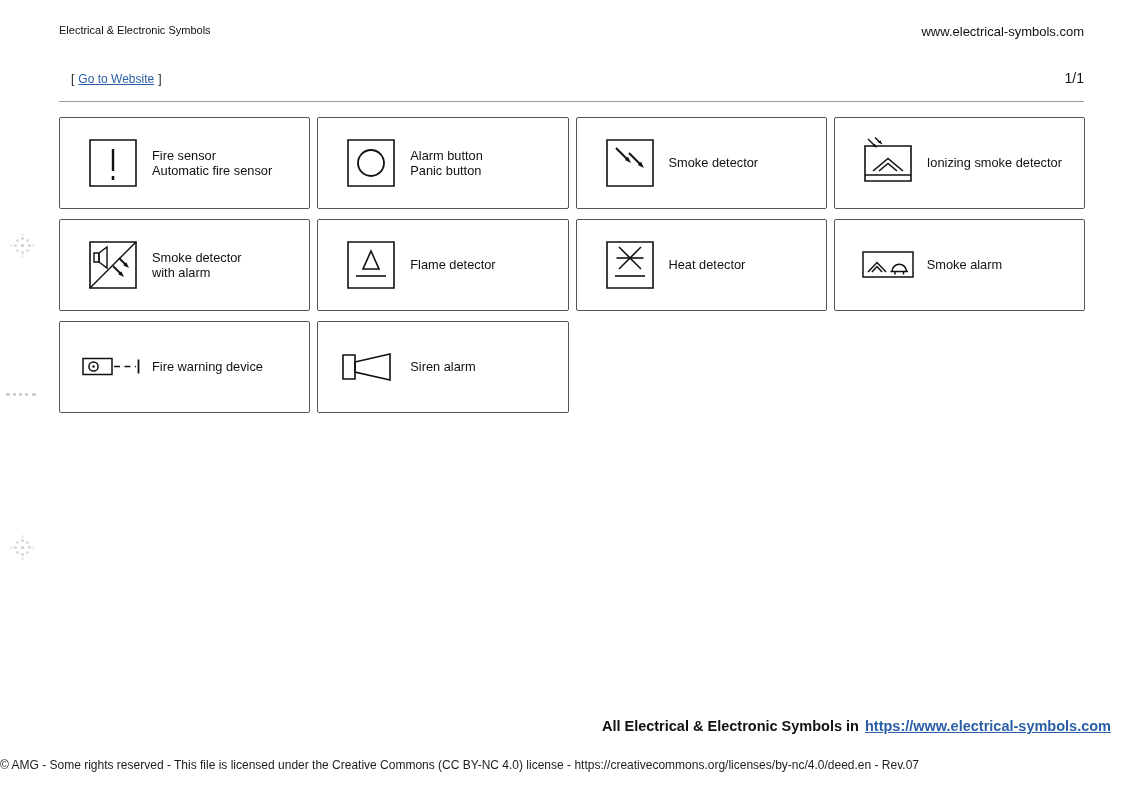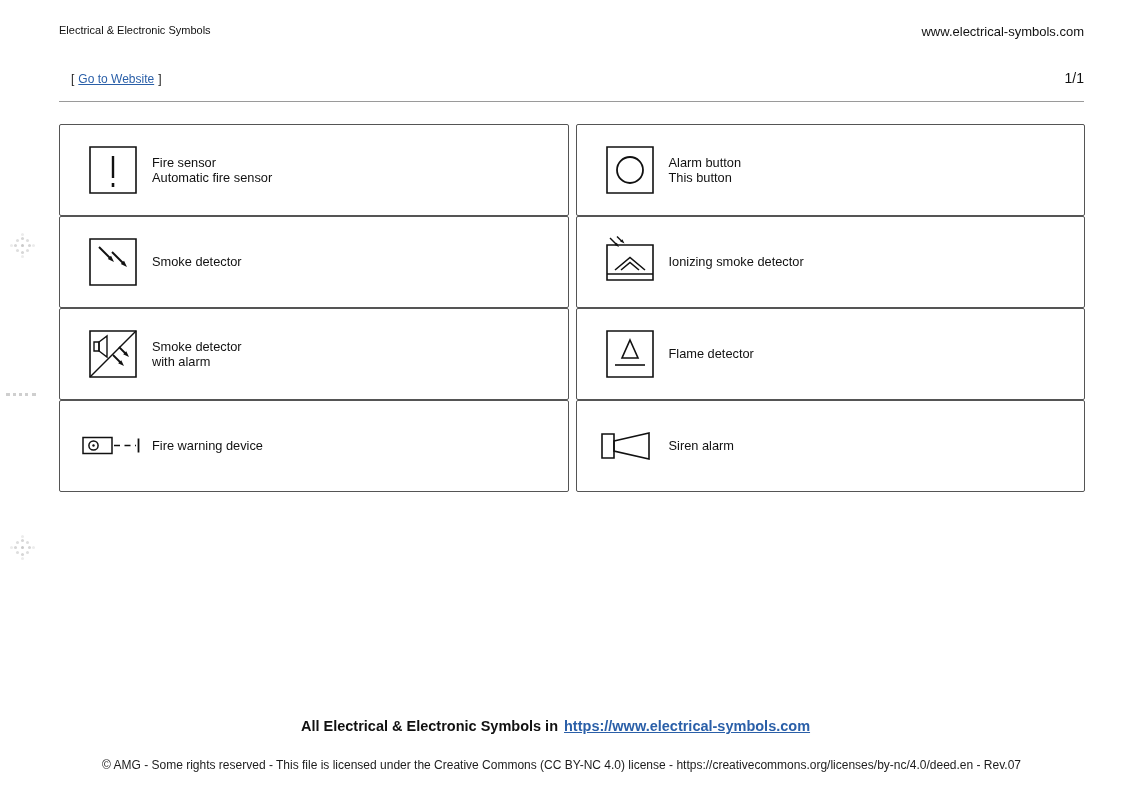"Fire sensor" .grid { gap: 0 7px -> 10px 7px; grid-template-columns: repeat(2,1fr) -> repeat(4,1fr); margin-top: 7px -> none }
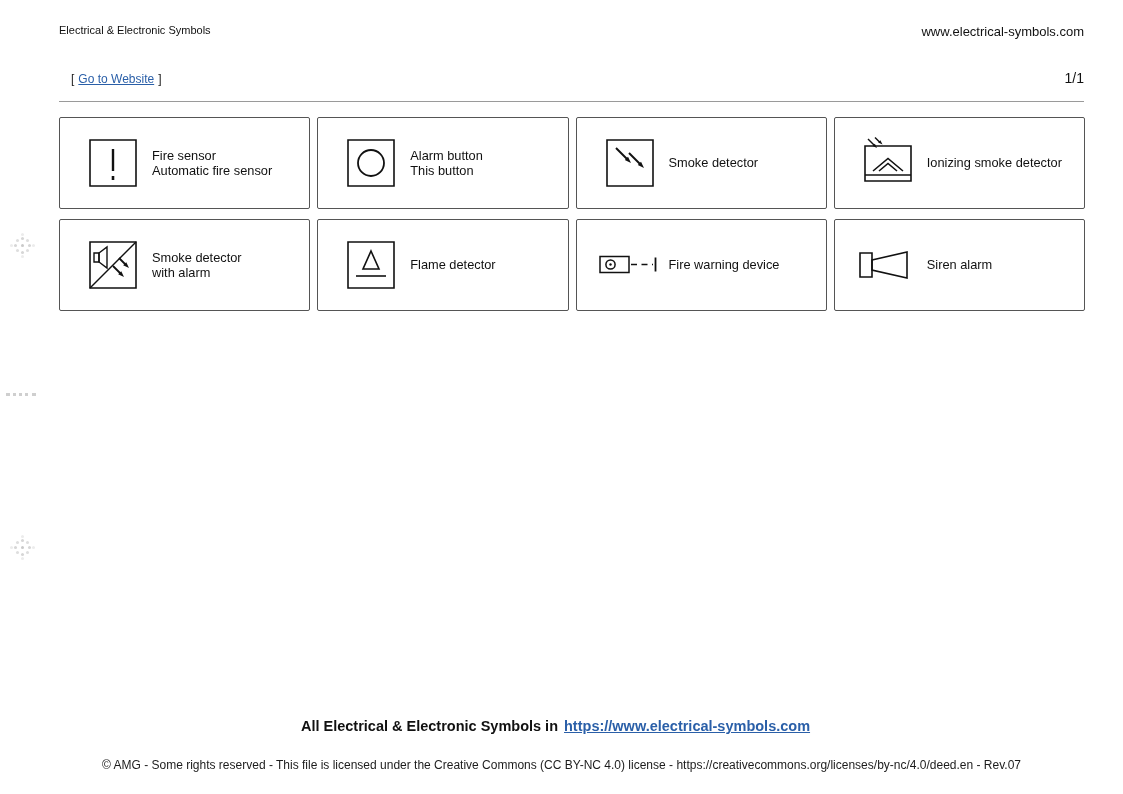"Alarm button" span.card-label { text: This -> Panic }
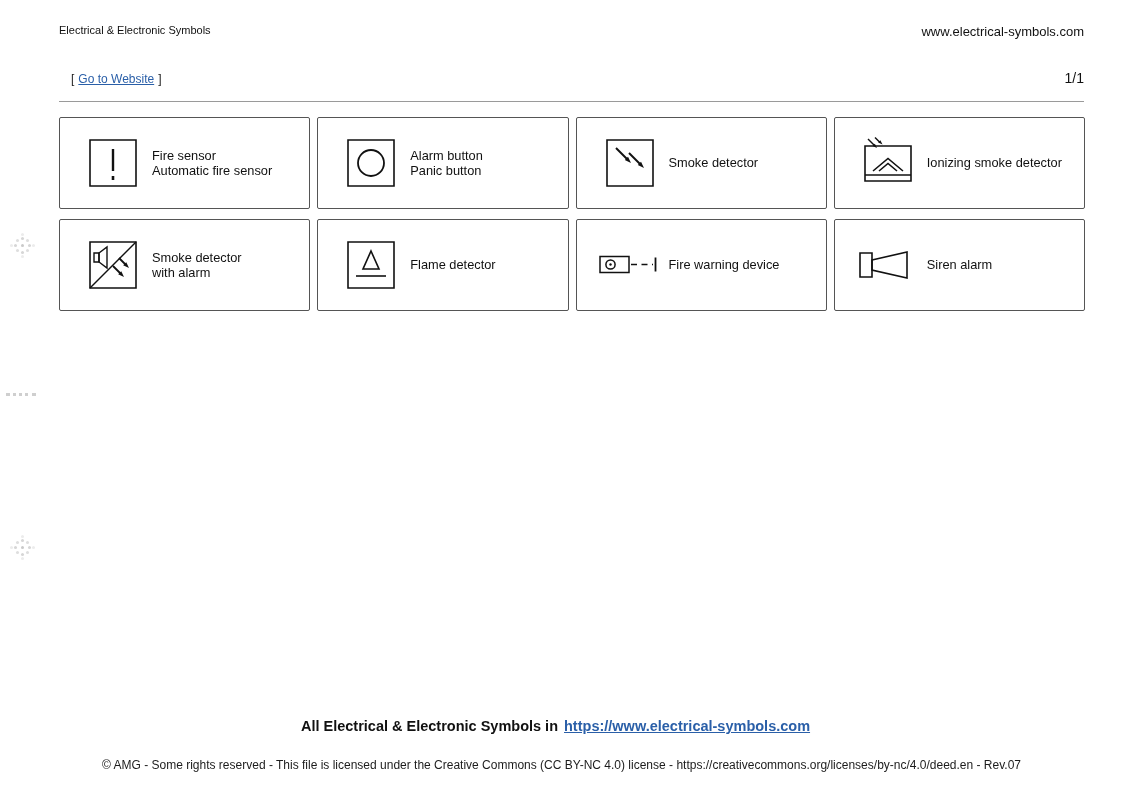"Heat detector" div.card { html: none -> <div> <span> <svg> <rect></rect> <line></line> <line></line> <line></line> <line></line> </svg> </span> <span>Heat detector</span> </div> }
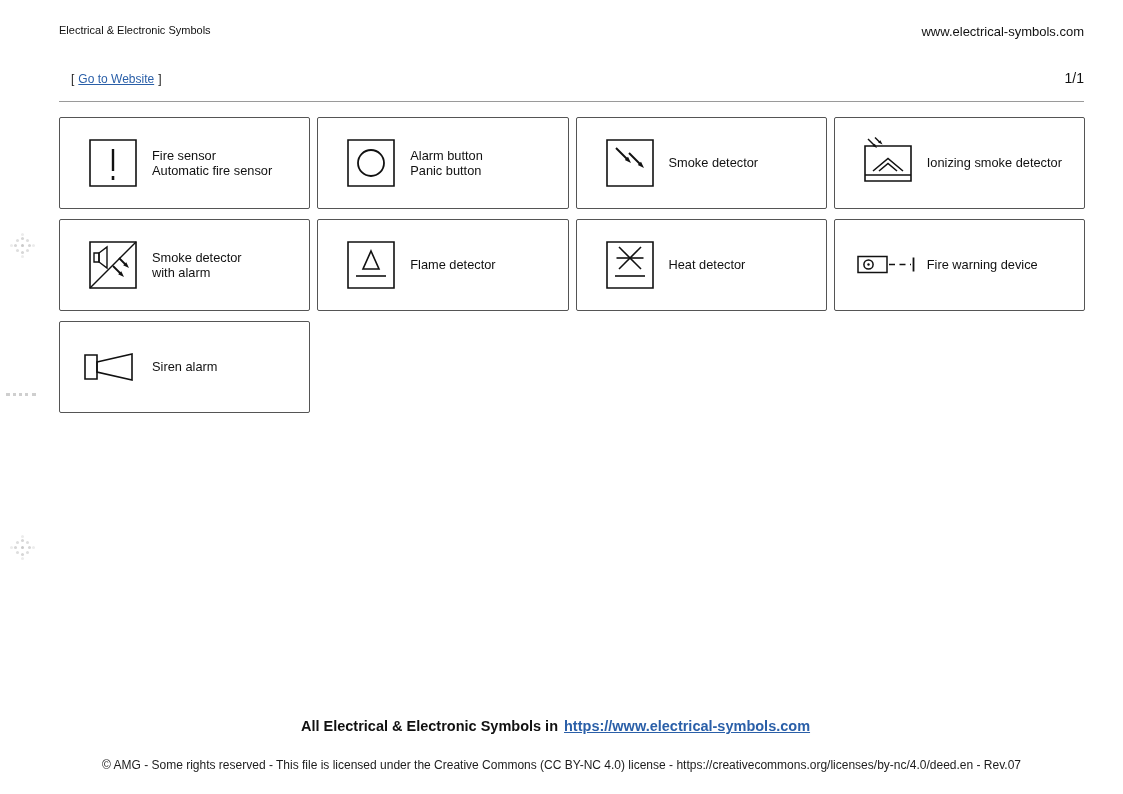"Smoke alarm" div.card { html: none -> <div> <span> <svg> <rect></rect> <polyline></polyline> <polyline></polyline> <path></path> <line></line> <line></line> <line></line> </svg> </span> <span>Smoke alarm</span> </div> }
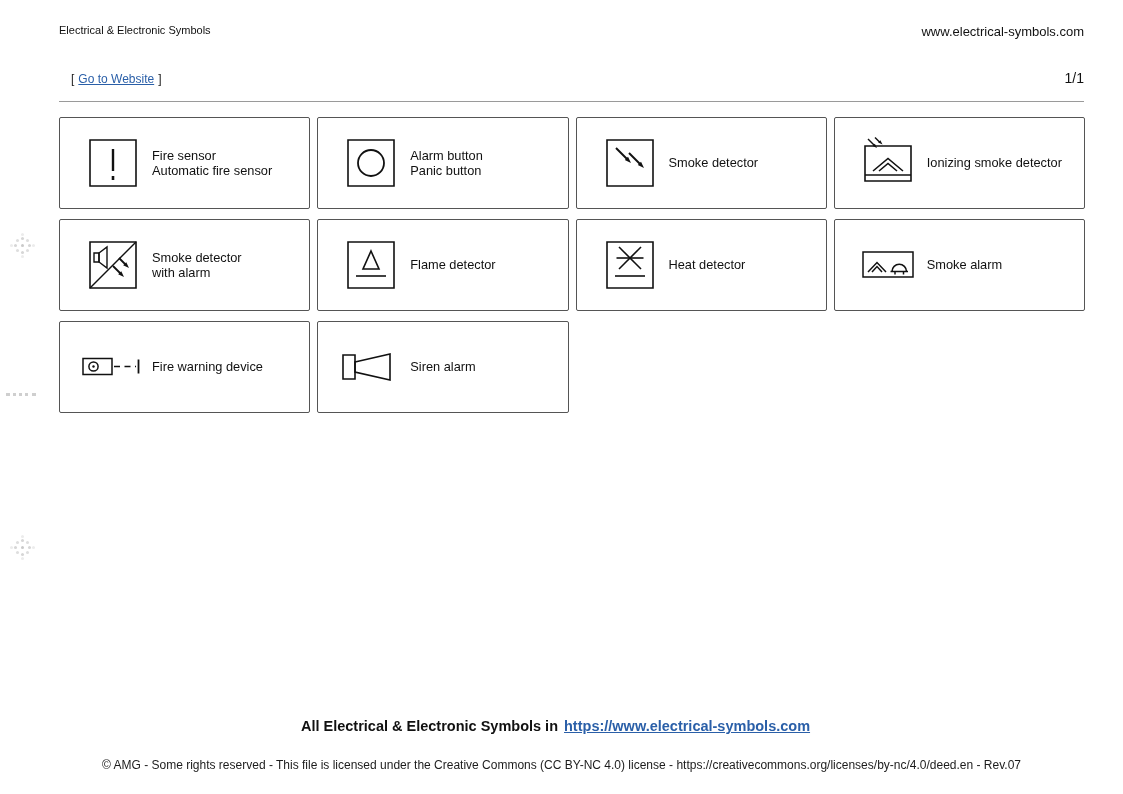"All Electrical & Electronic Symbols" .footer-line { text-align: center -> right }
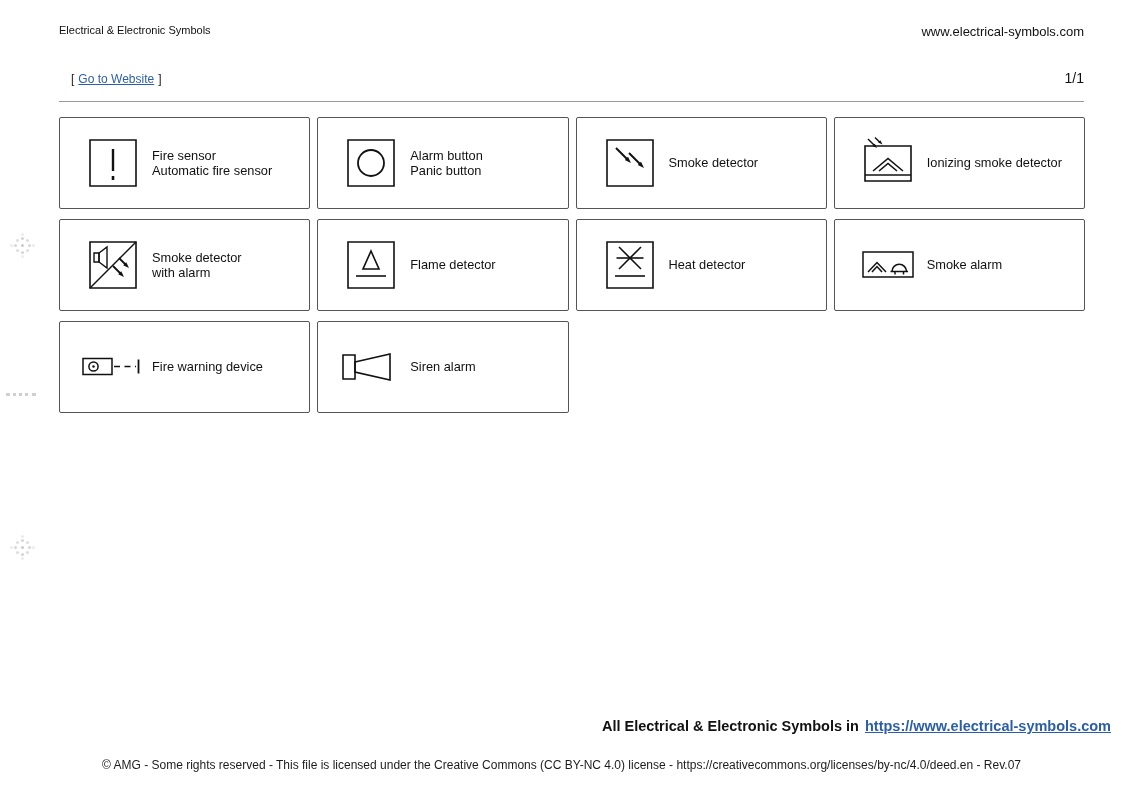"© AMG - Some rights" .copyright { text-align: center -> left }
